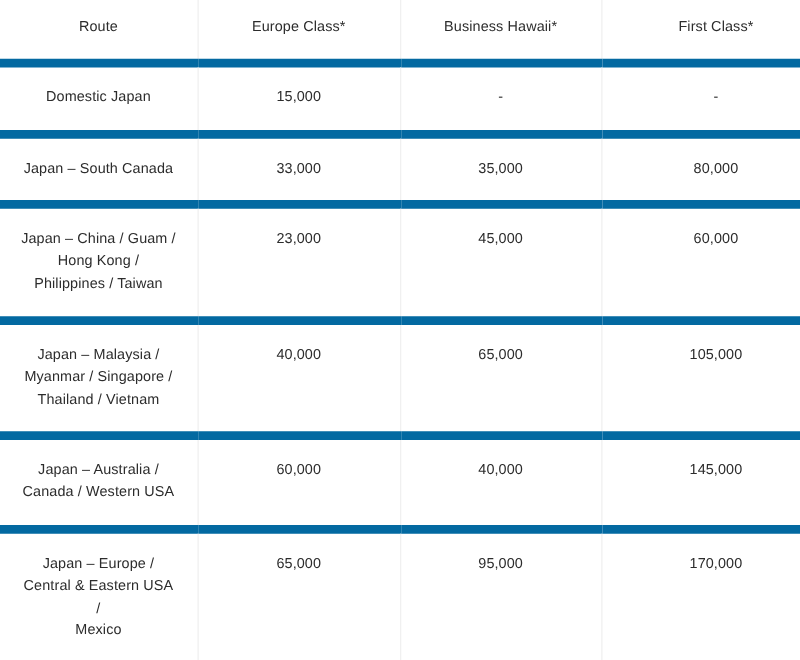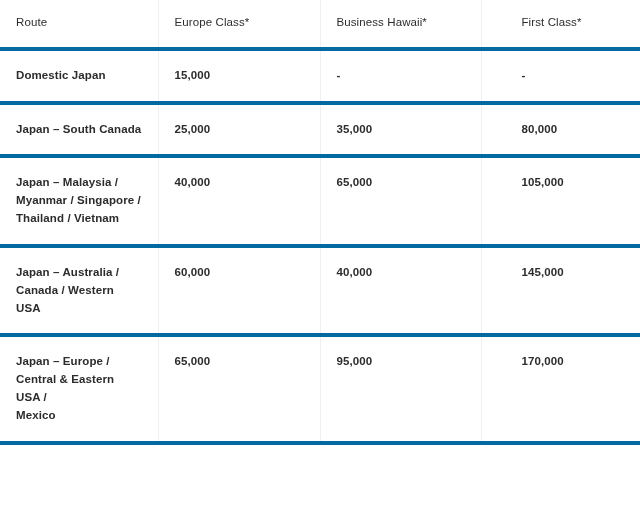"Route" .award-table th, .award-table td { border-bottom: 4px solid #0369a1 -> 7px solid #0369a1; text-align: left -> center }
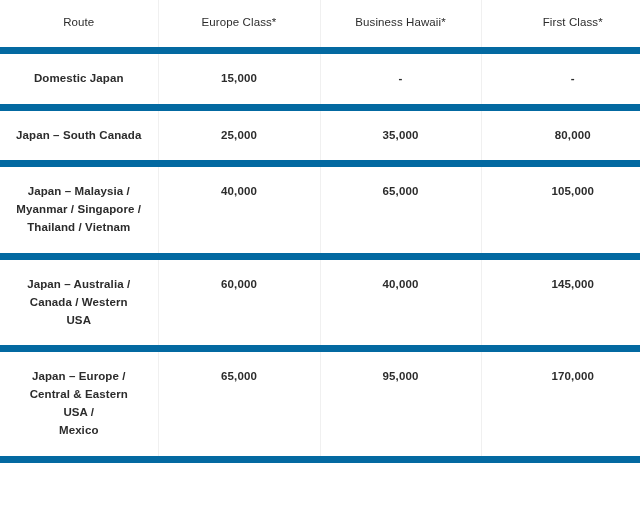"Domestic Japan" .award-table tbody td { font-weight: 700 -> 400 }
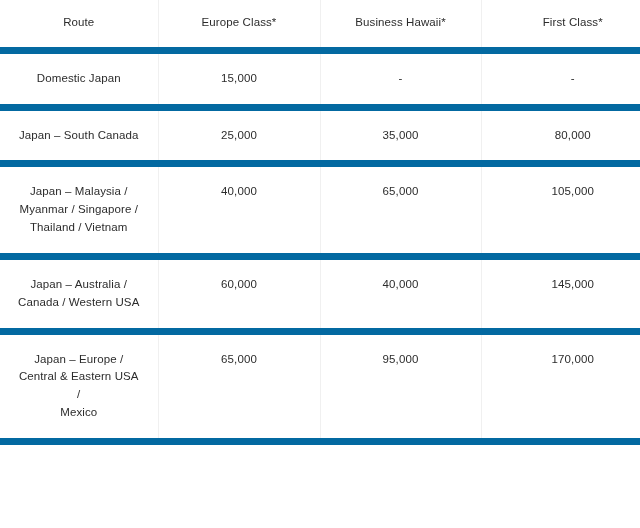"25,000" td.value-cell { text: 25,000 -> 33,000 }
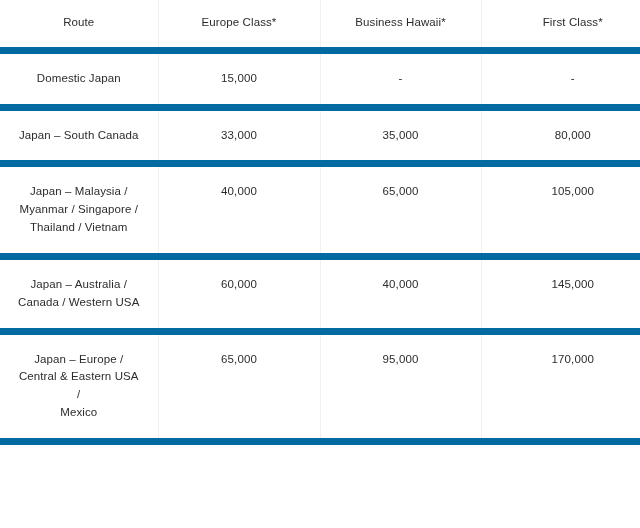"Japan – China / Guam" tr { html: none -> <tr> <td>Japan – China / Guam / Hong Kong / Philippines / Taiwan</td> <td>23,000</td> <td>45,000</td> <td>60,000</td> </tr> }
